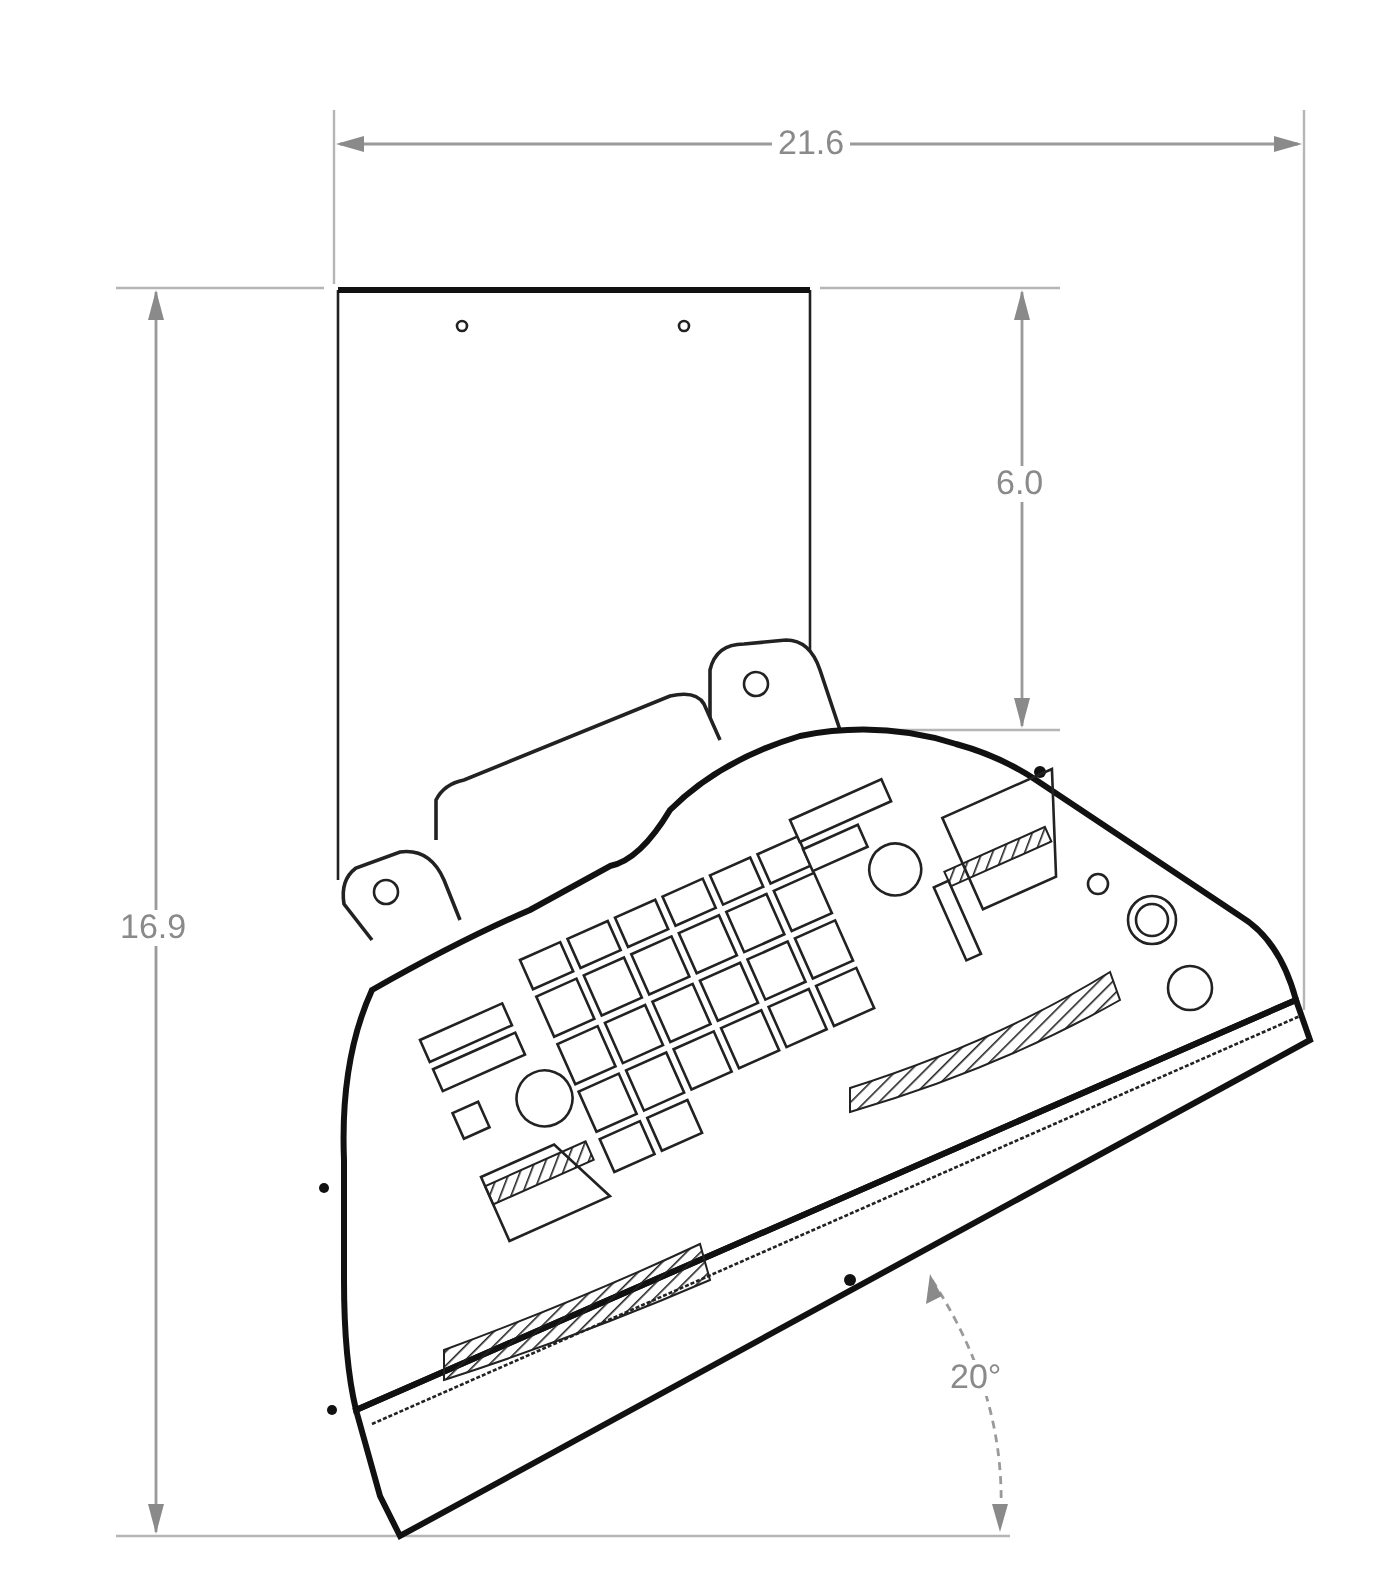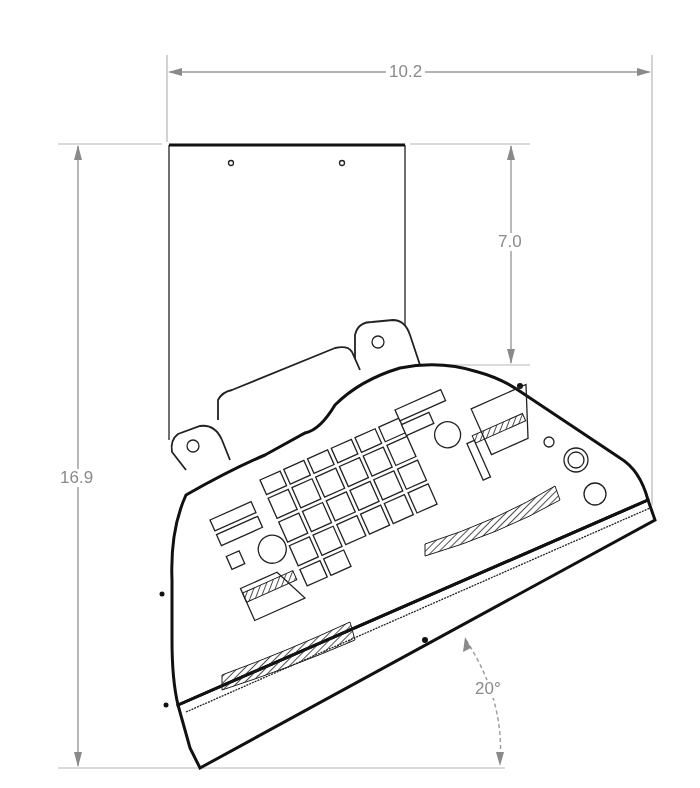"10.2" div.lbl { text: 10.2 -> 21.6 }
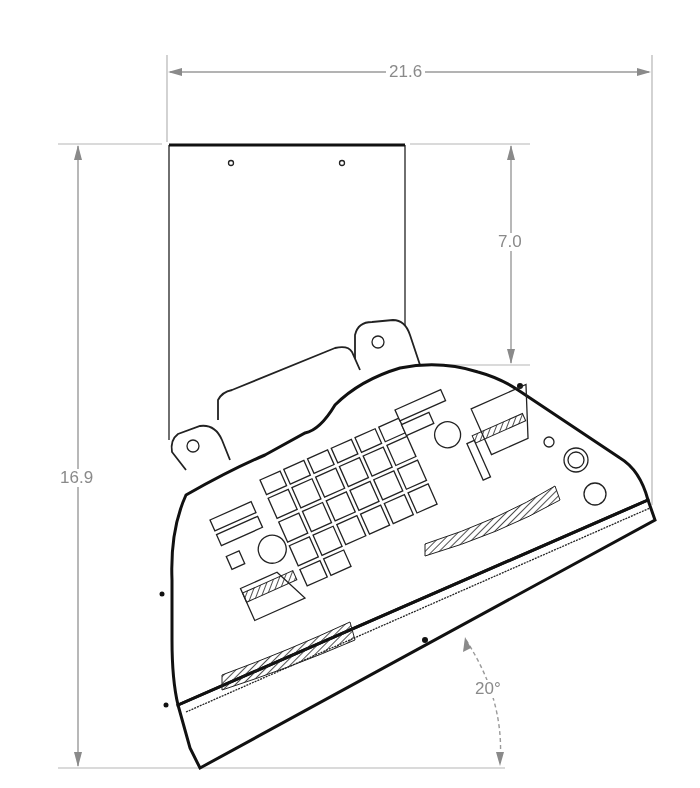"7.0" div.lbl { text: 7.0 -> 6.0 }
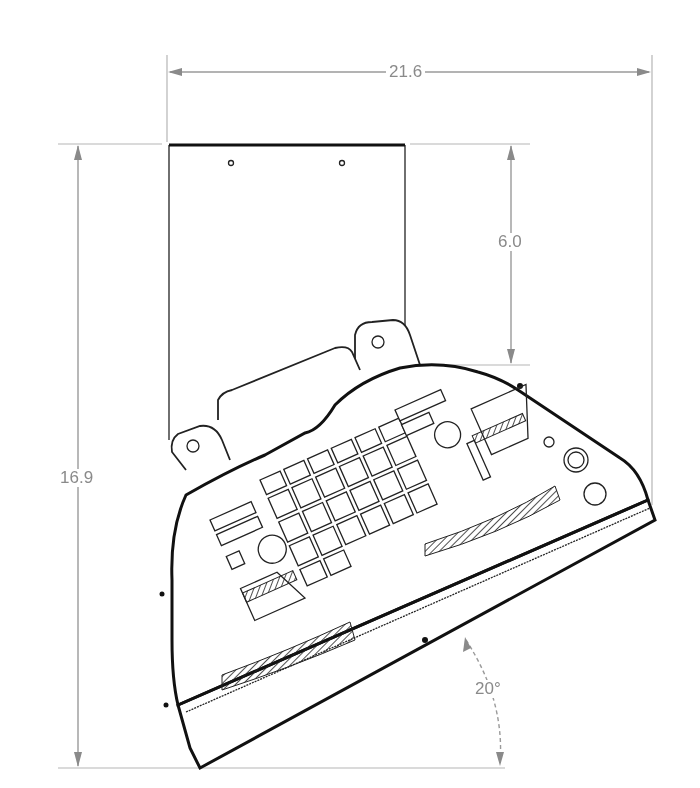"16.9" div.lbl { top: 469px -> 455px }
